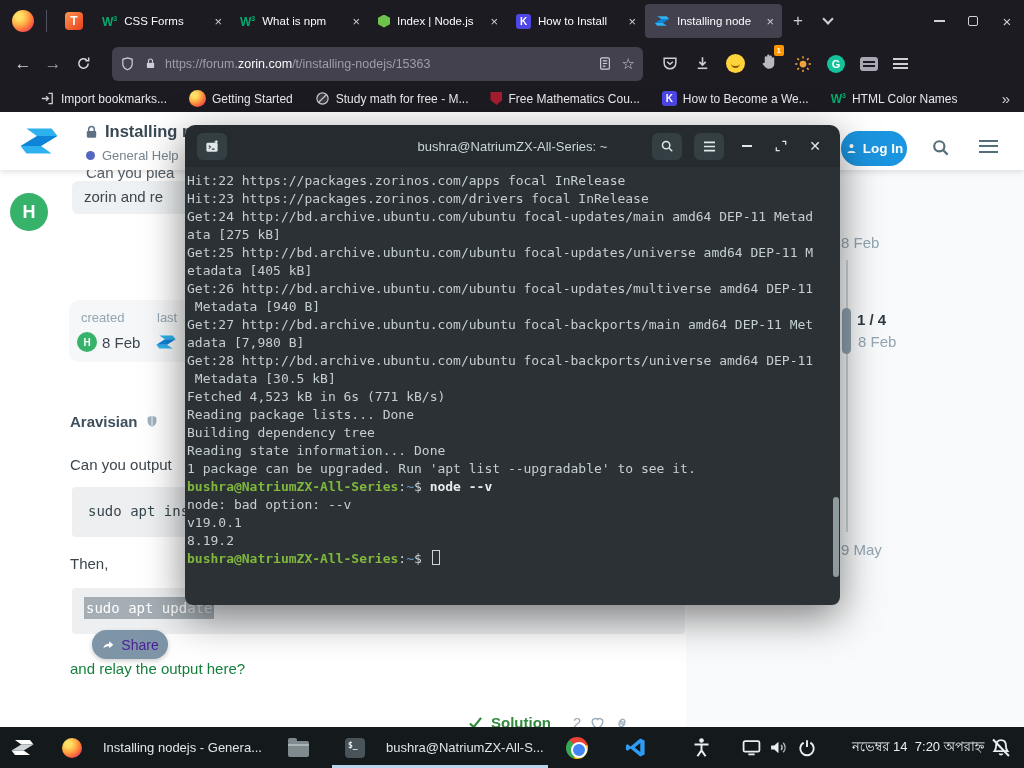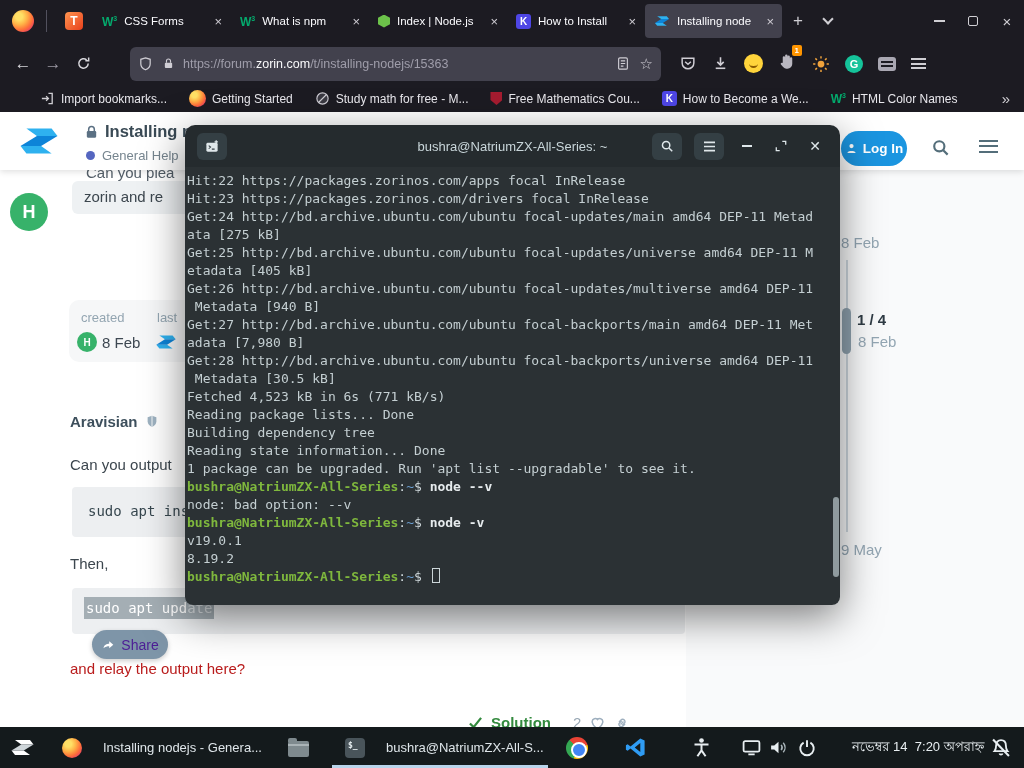"https://forum.zorin.com/t/installing-nod" .urlbar { margin-left: 32px -> 14px }
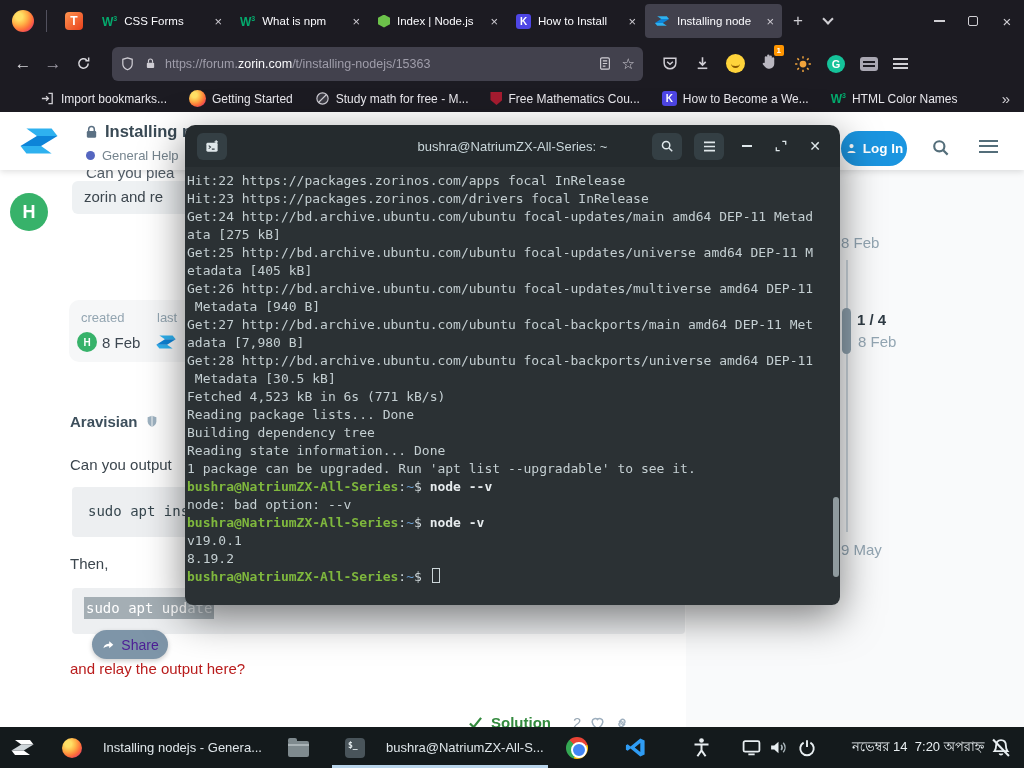"bushra@NatriumZX-All-Series:~$ node -v" div.tline { html: <div><span>bushra@NatriumZX-All-Series</span><span>:</span><span>~</span><span>$ </span><span>node -v</span></div> -> none }
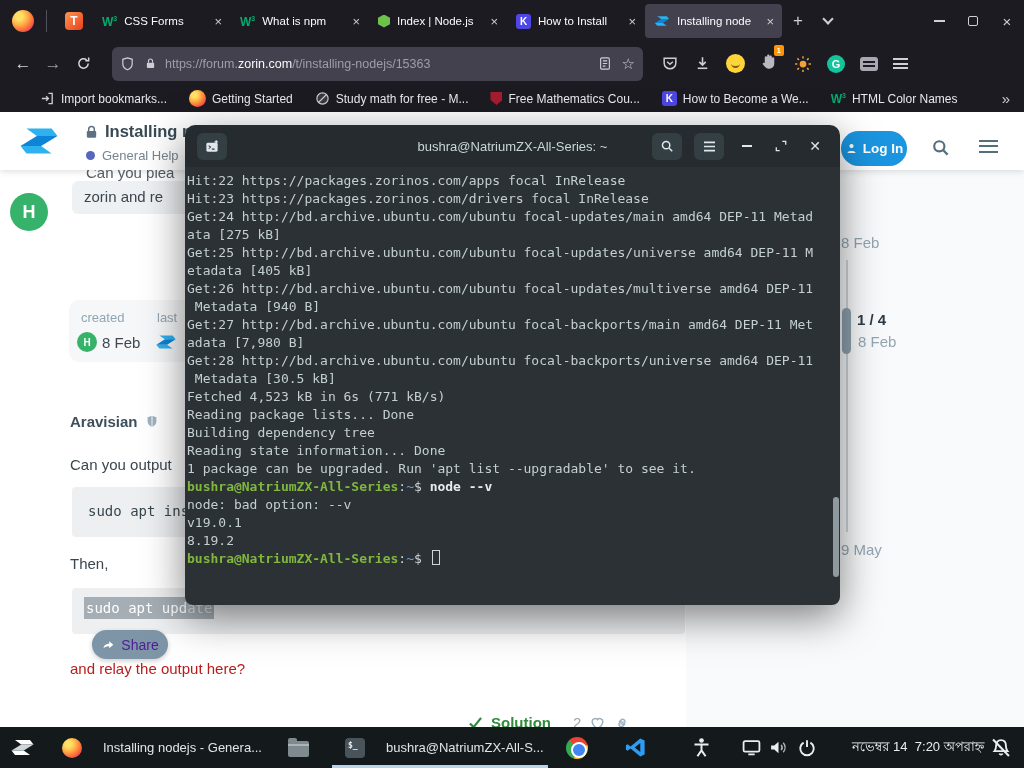"and relay the output here?" .p3 { color: #b91c1c -> #15803d }
